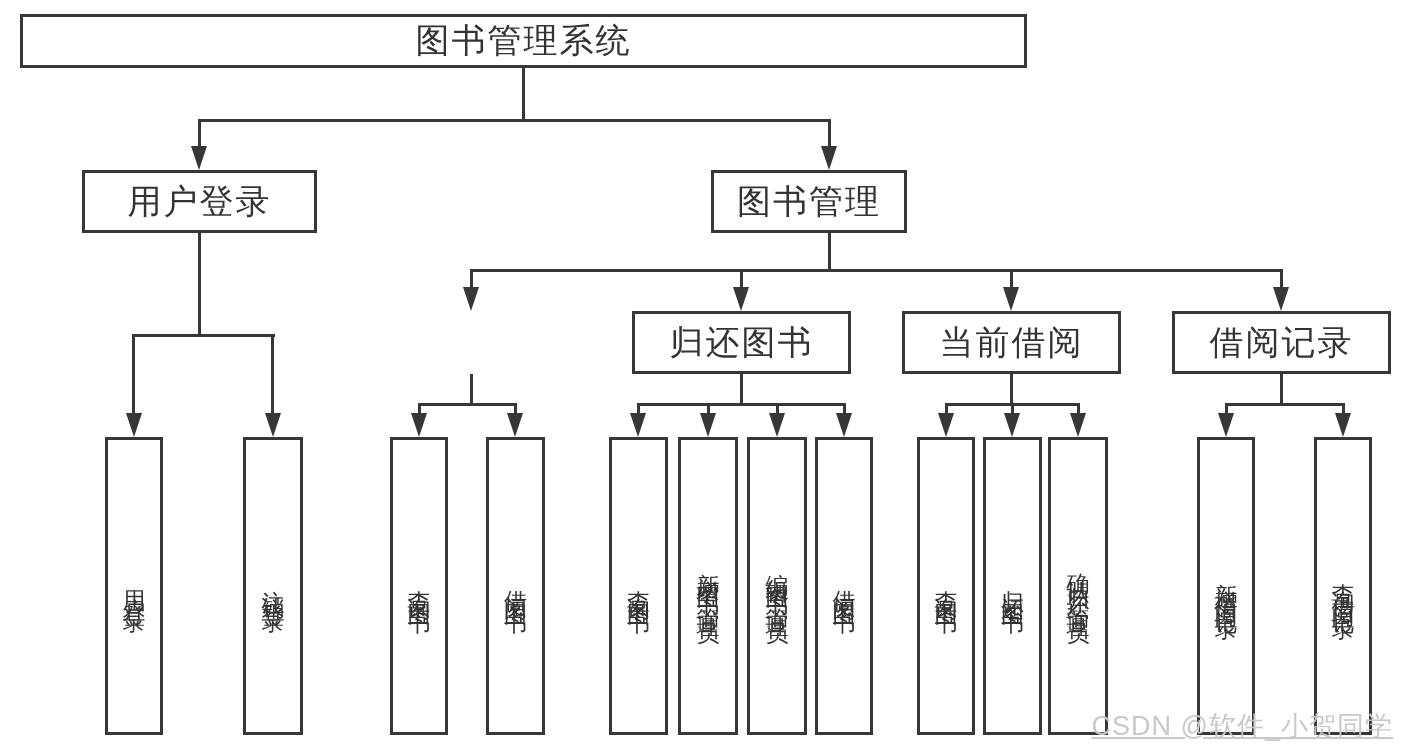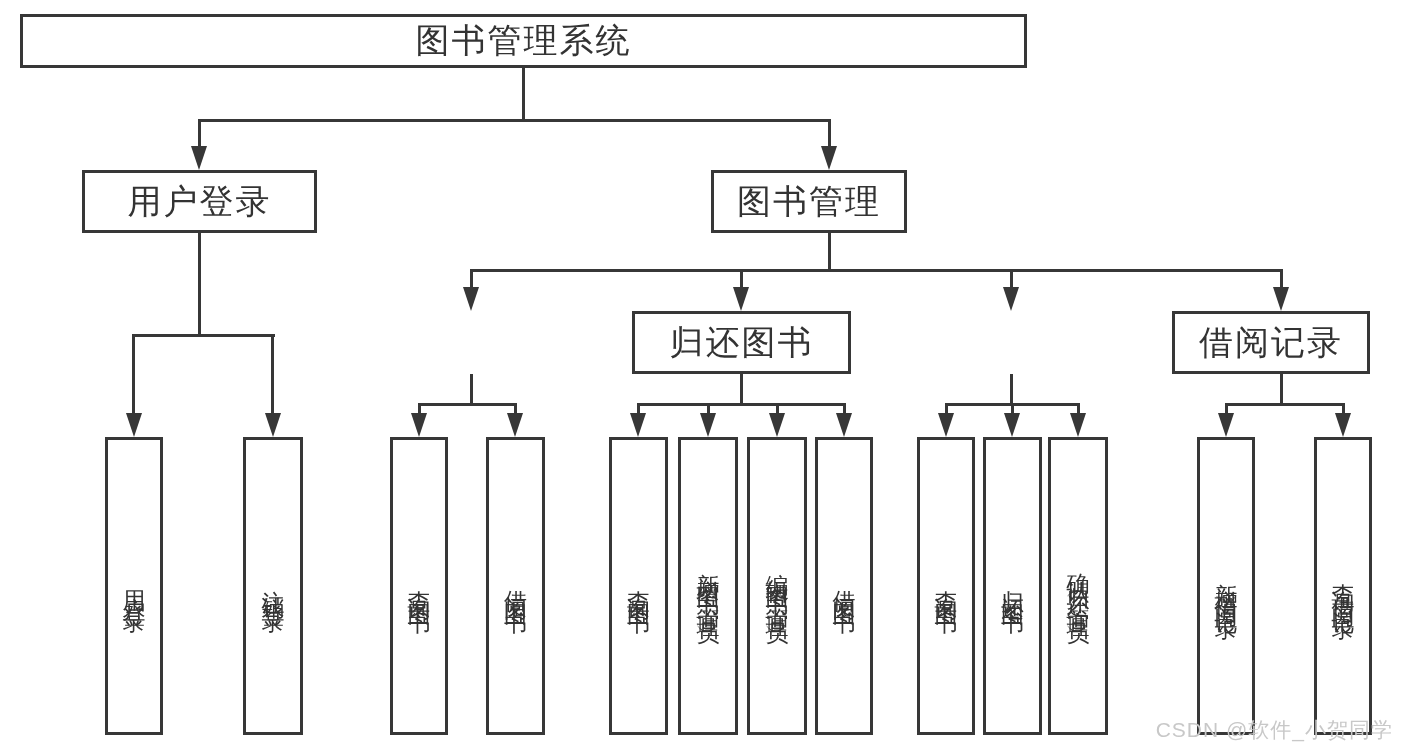"当前借阅" div.box { html: none -> <div> <span>当前借阅</span> </div> }
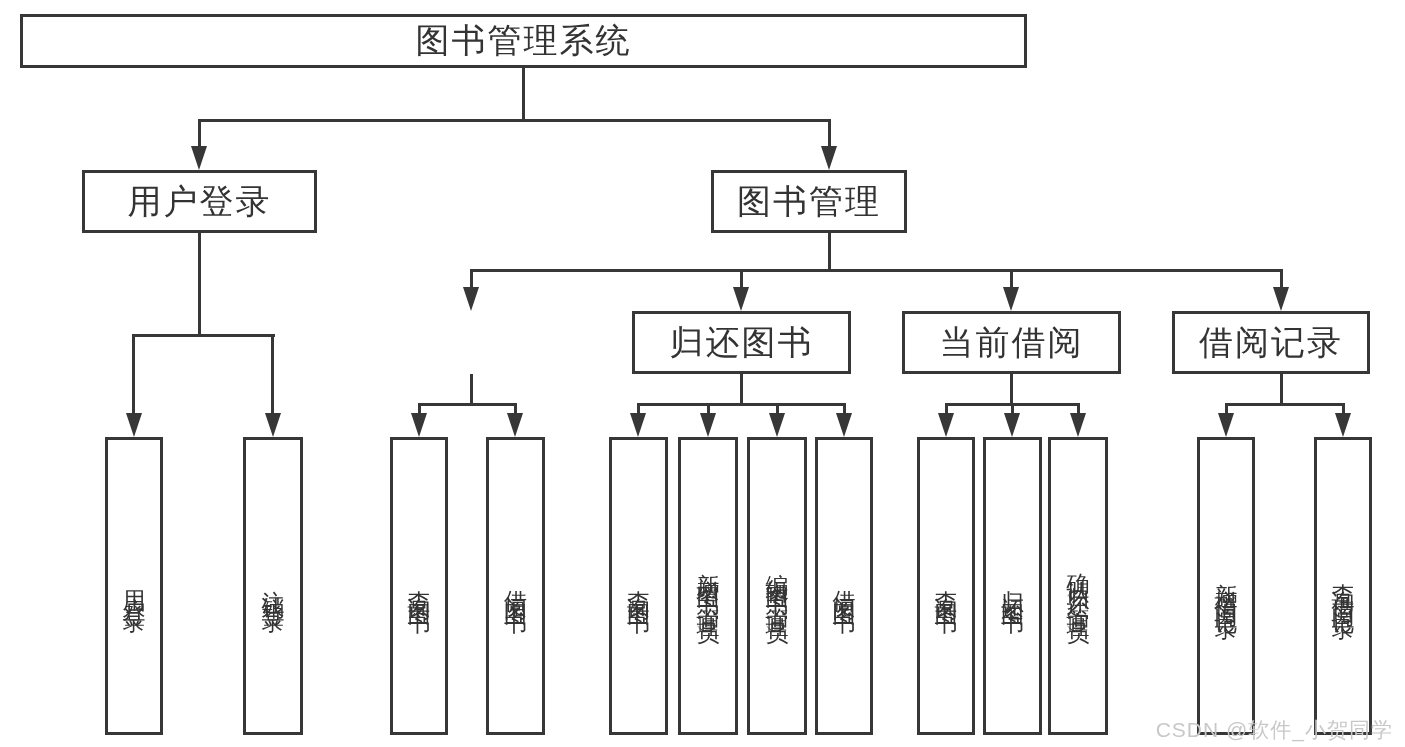"借阅记录" div.box { width: 198px -> 219px }
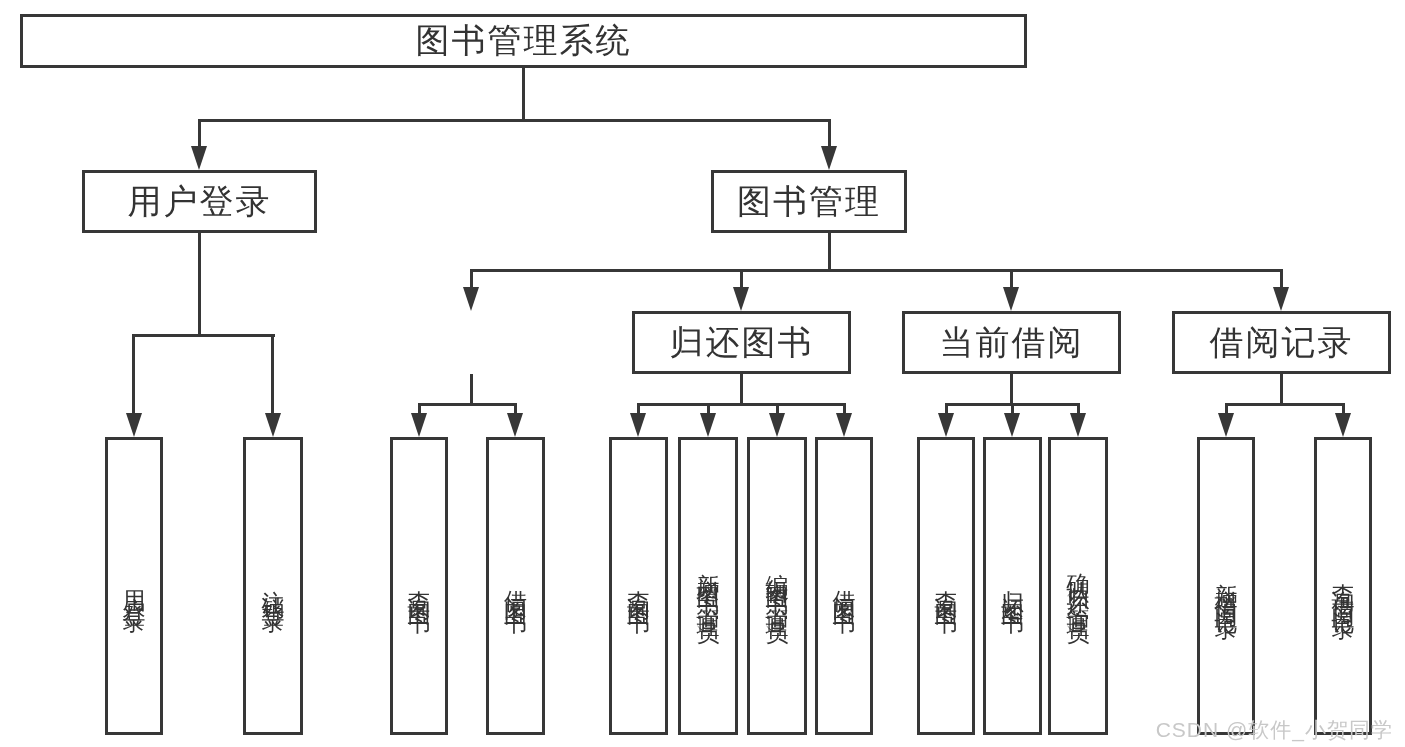"CSDN @软件_小贺同学" .watermark { font-size: 21px -> 27px; text-decoration: none -> underline }
